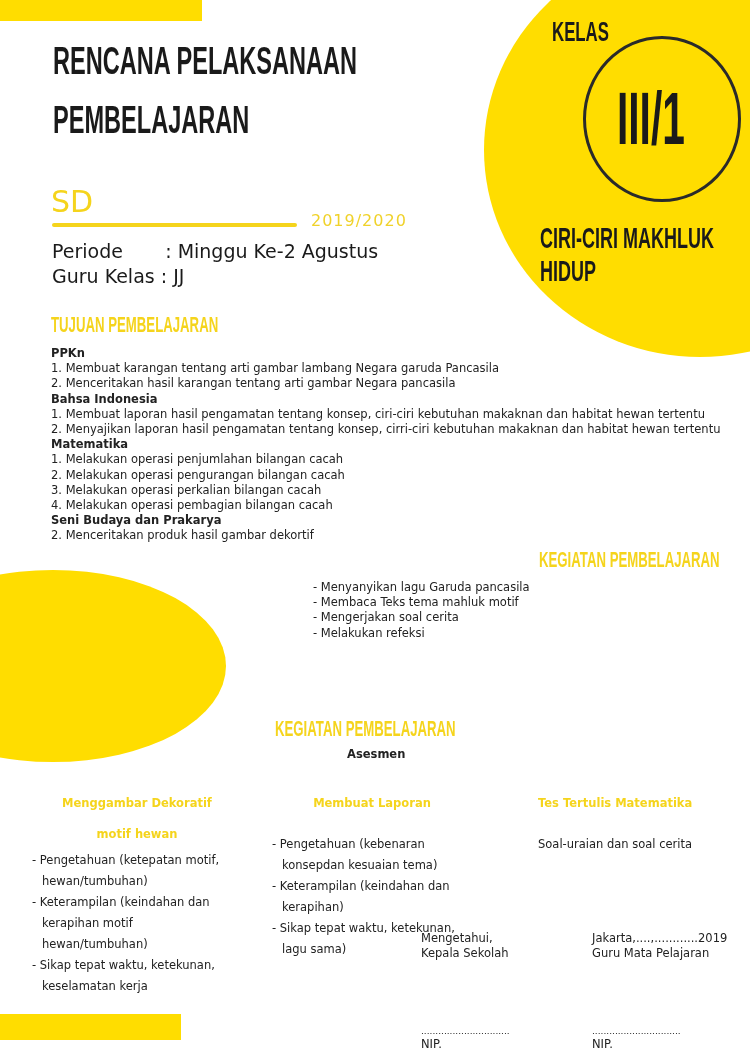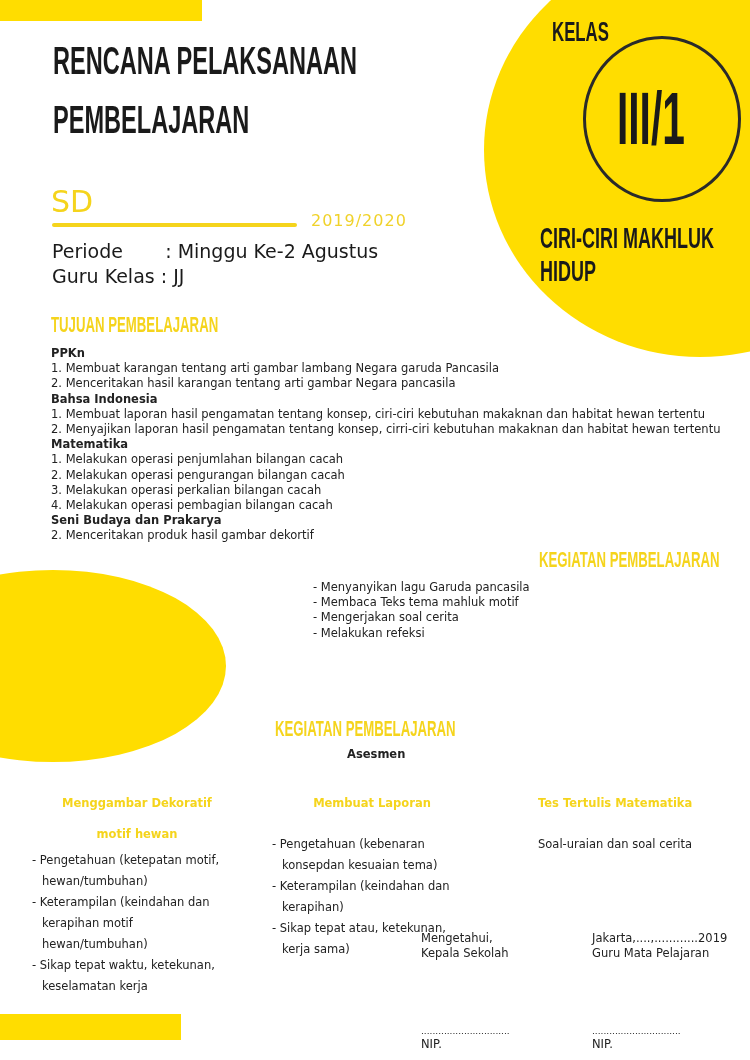"- Sikap tepat atau, ketekunan," div.item { text: atau, ketekunan, kerja -> waktu, ketekunan, lagu }
